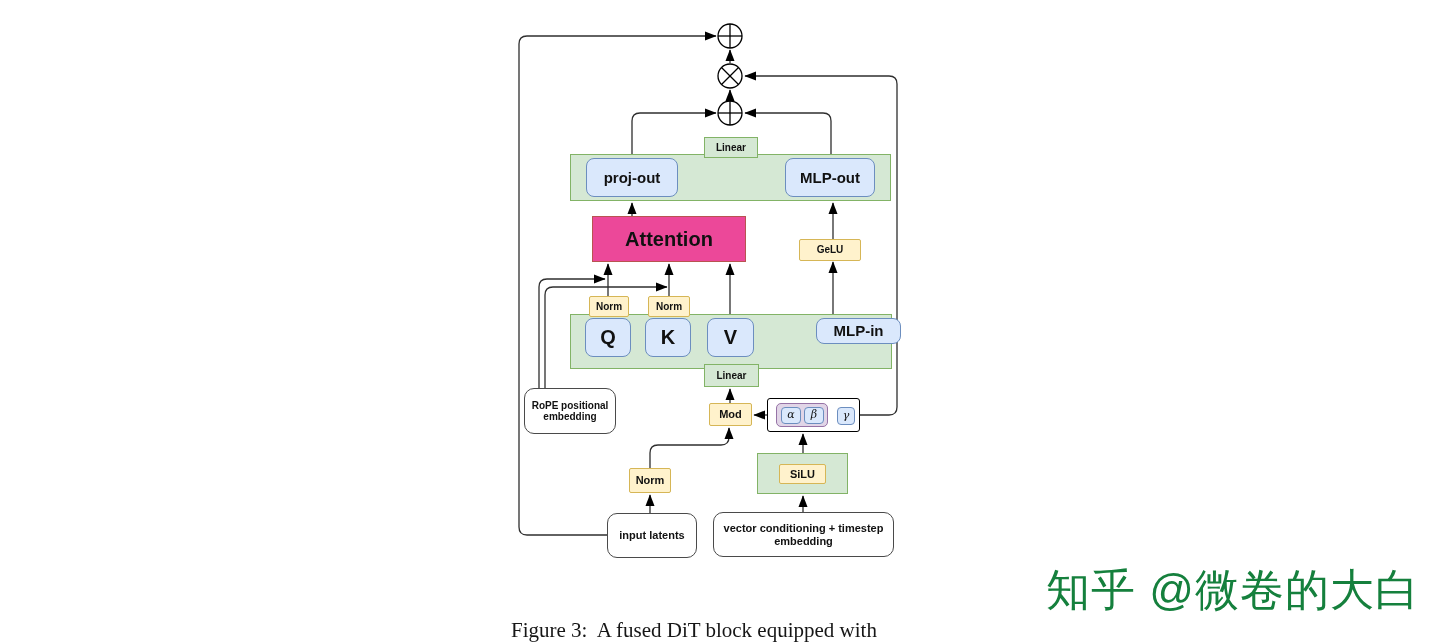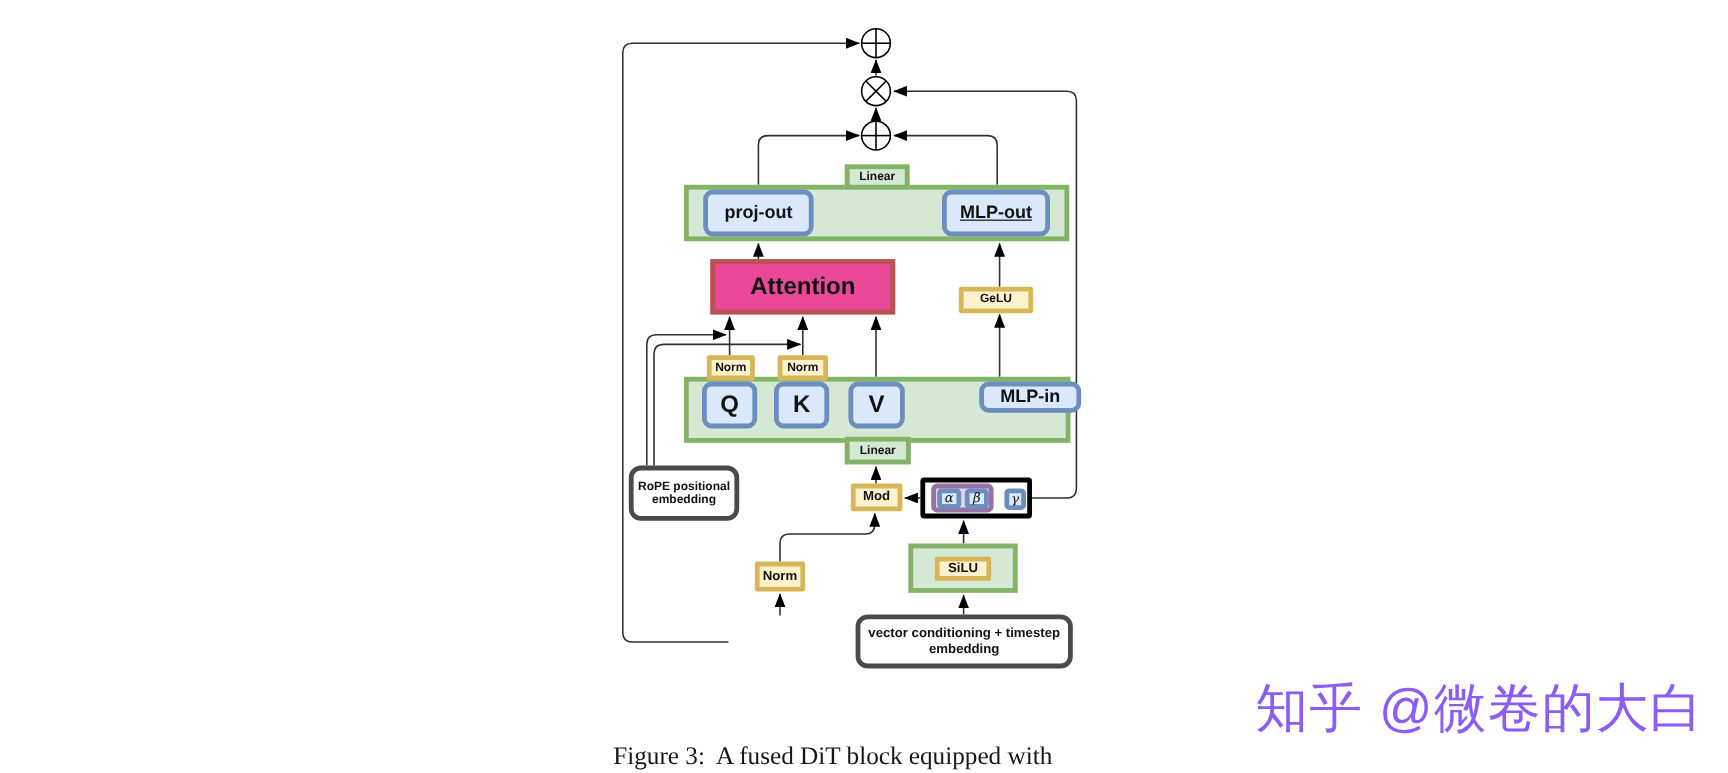"Linear" .box { border: 4px solid #701a75 -> 1px solid #701a75 }
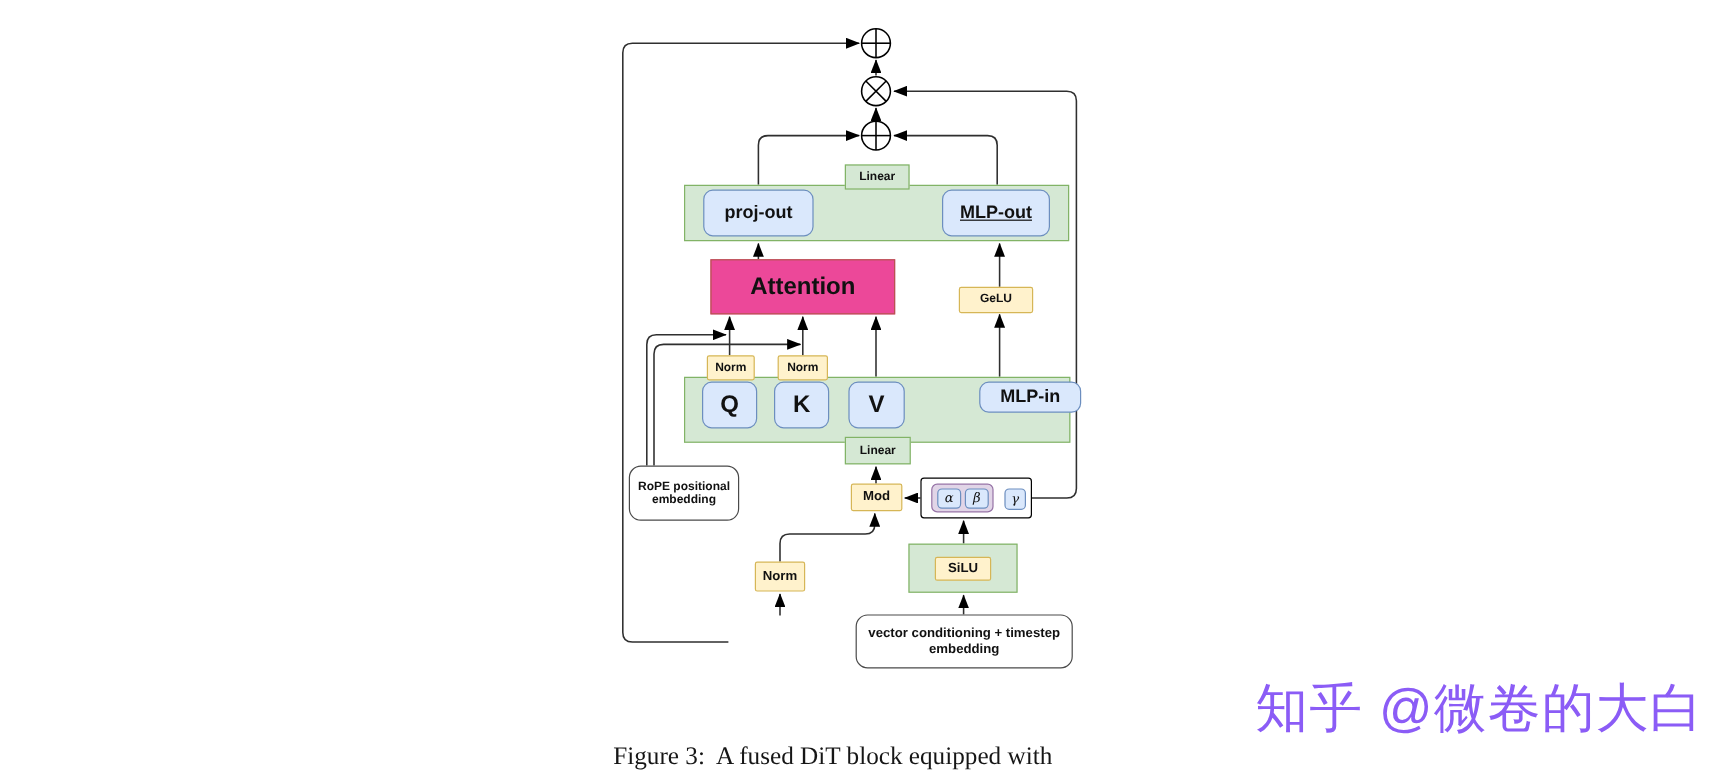"MLP-out" div.box { text-decoration: underline -> none }
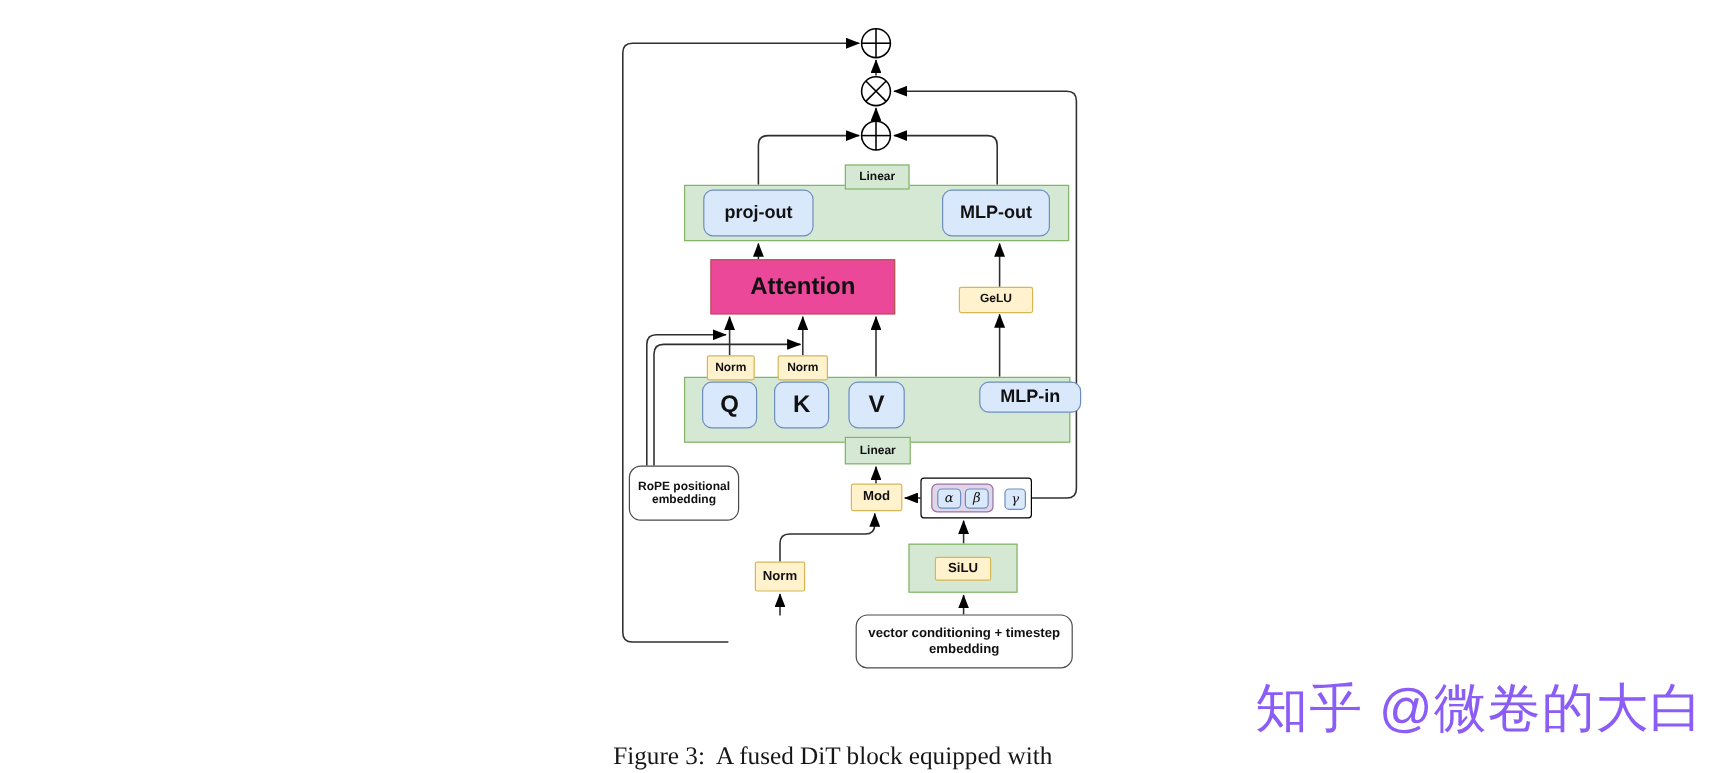"input latents" div.box { html: none -> <div>input latents</div> }
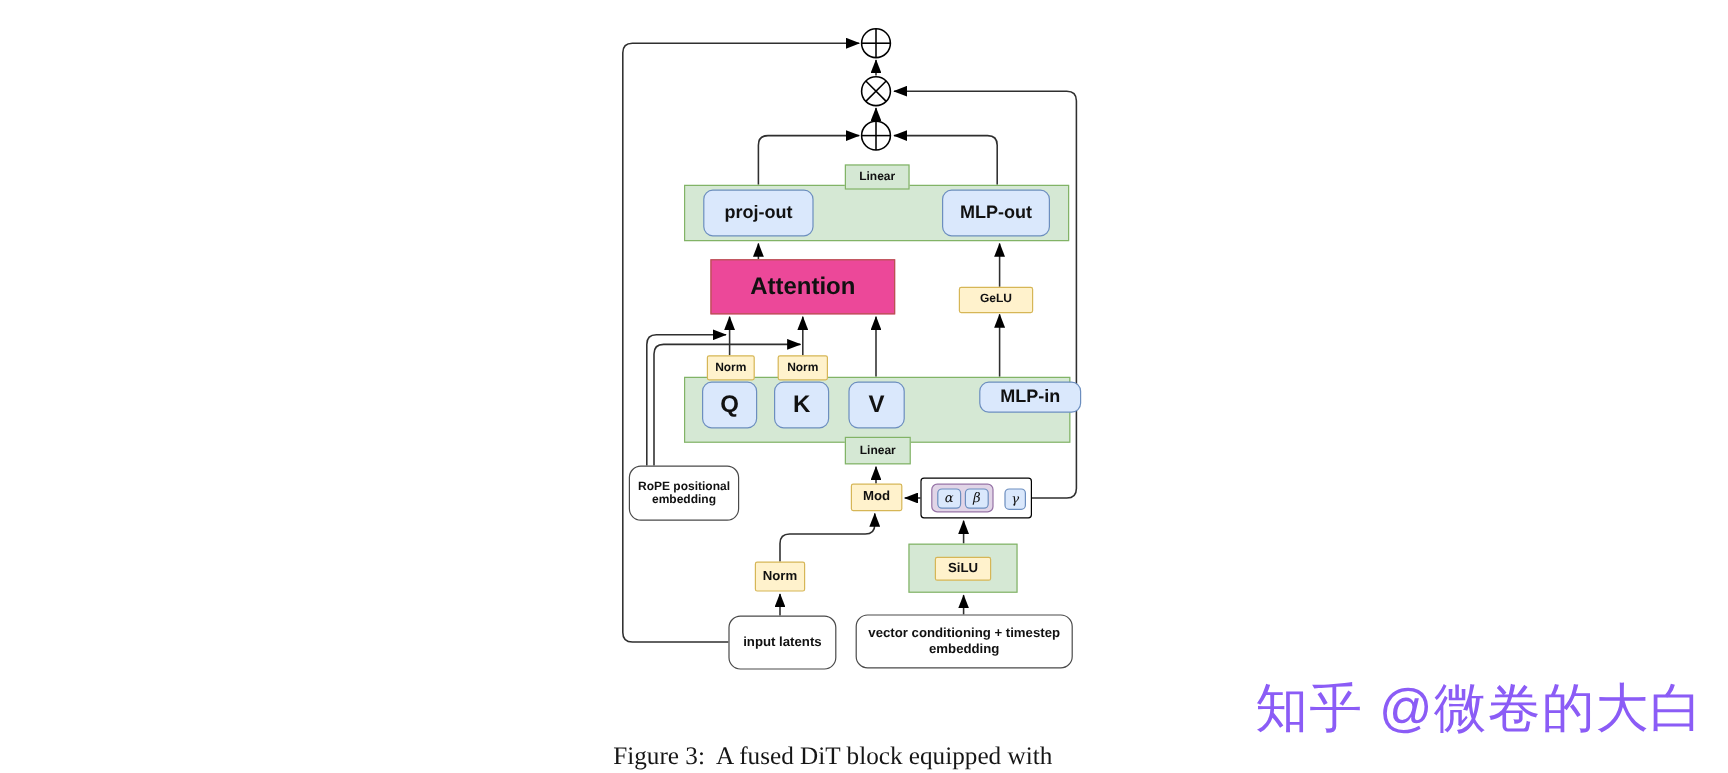"知乎 @微卷的大白" #watermark { color: #8b5cf6 -> #15803d }
